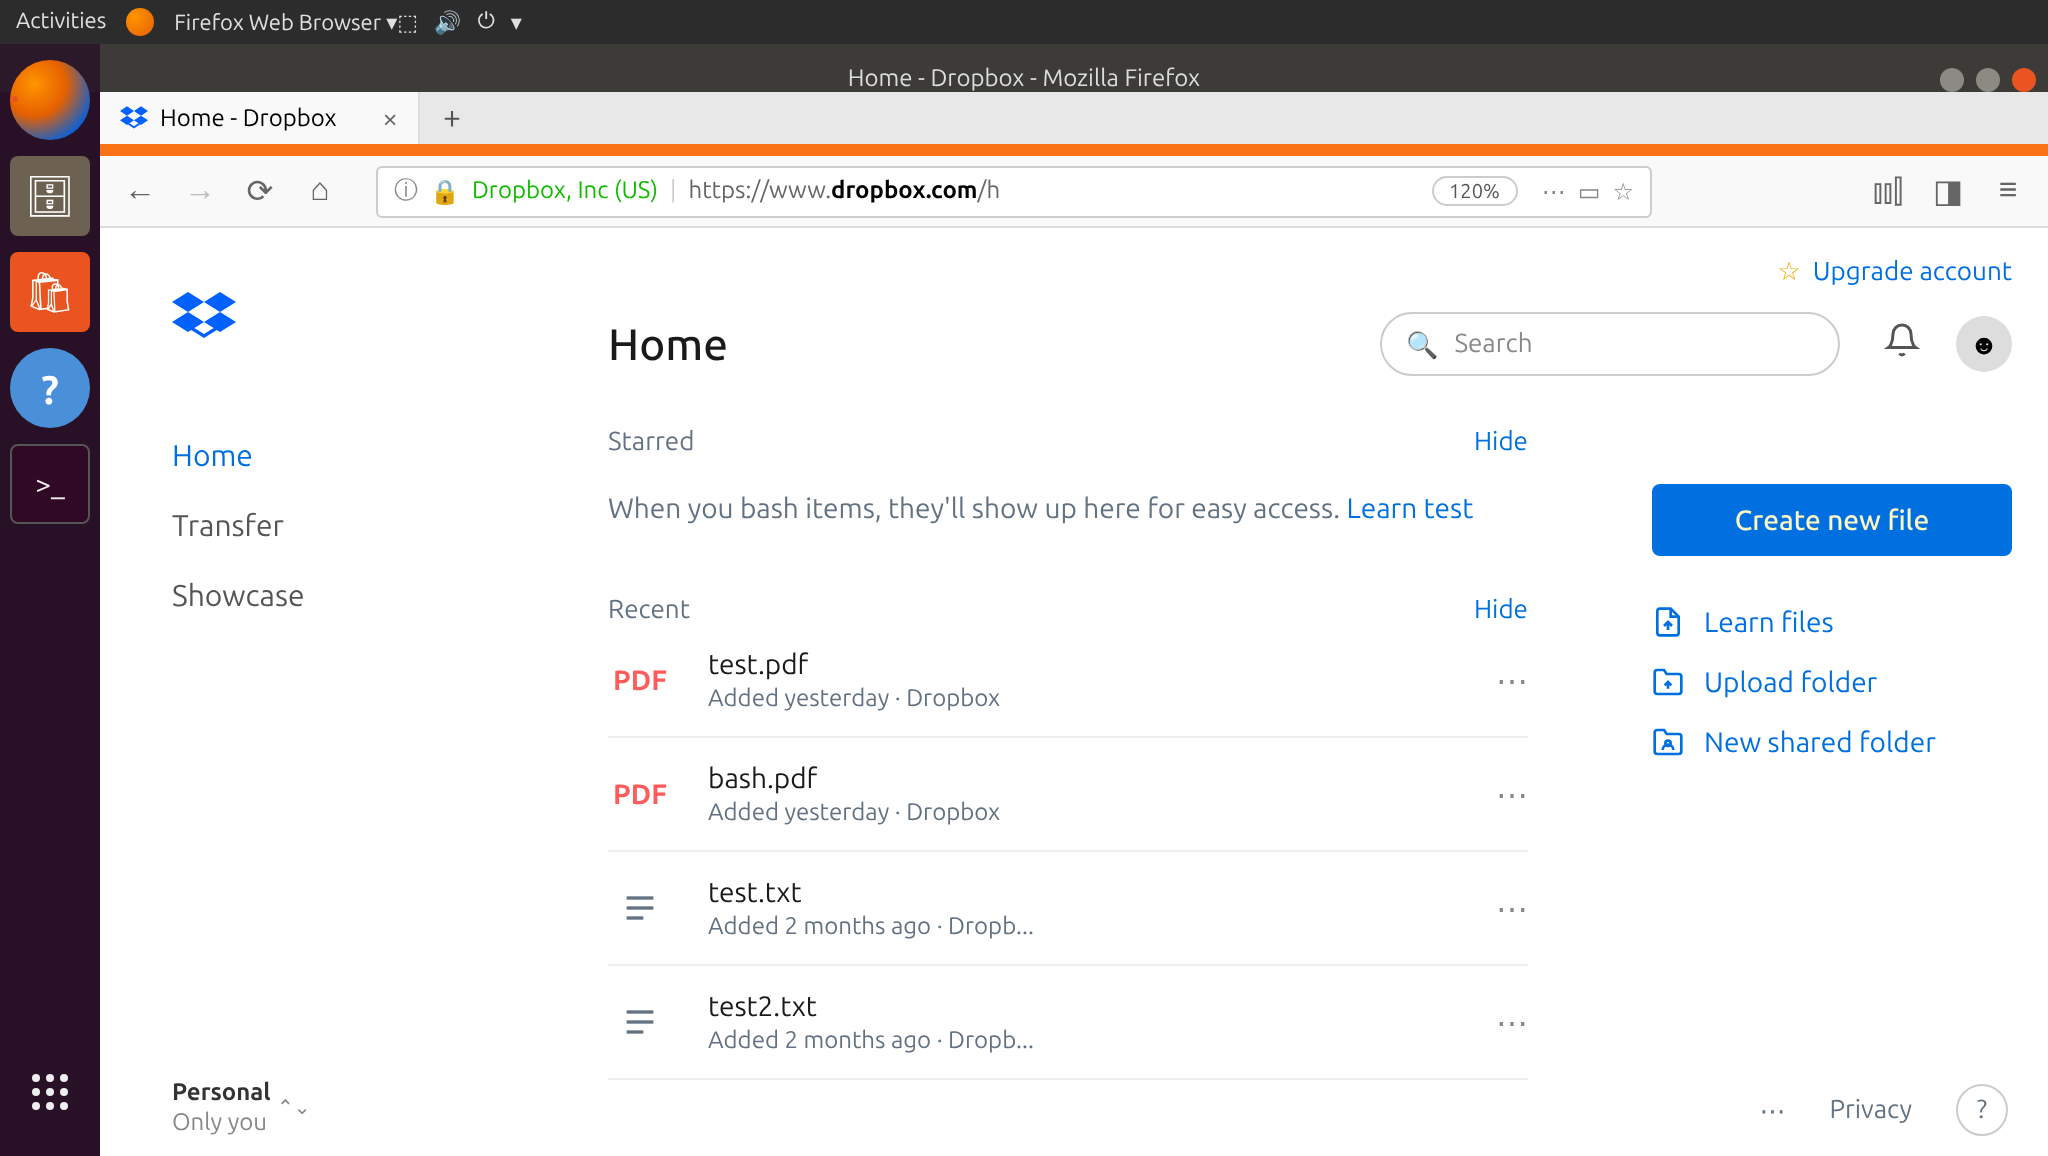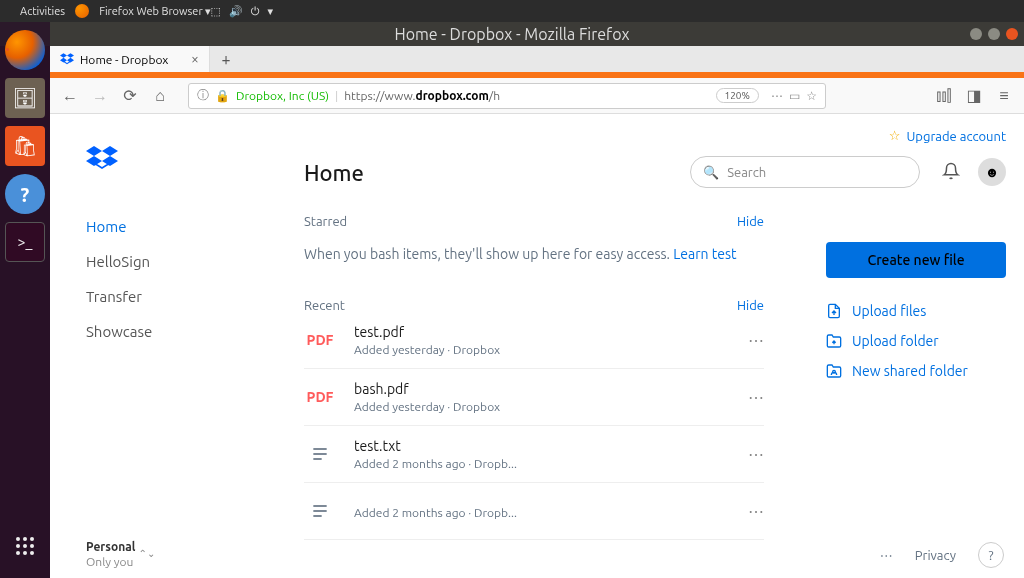"Activities" .top-bar { padding: 0 20px -> 0 8px }
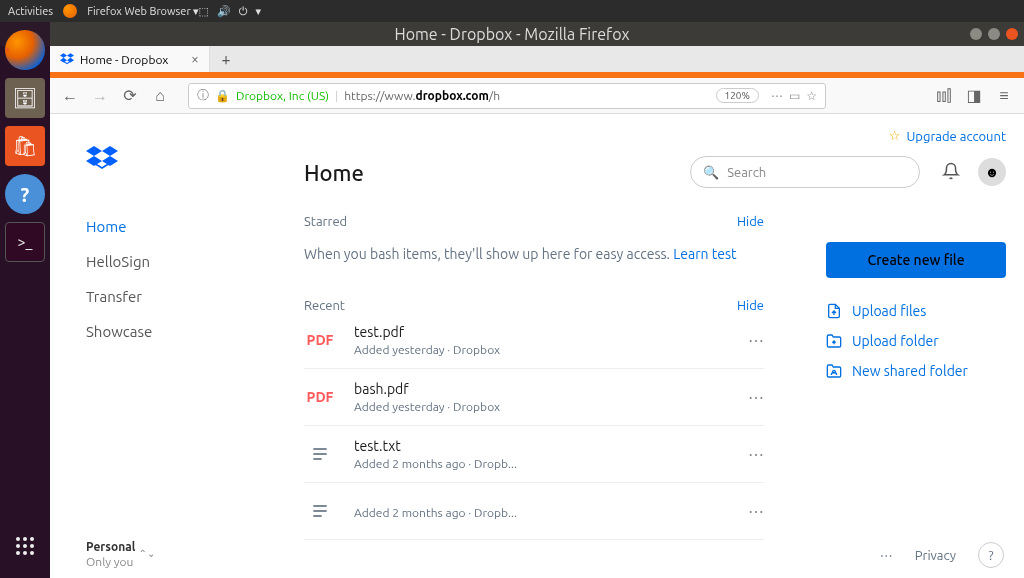"Home - Dropbox - Mozilla" .window-title { align-items: center -> flex-end; font-size: 16px -> 12px }
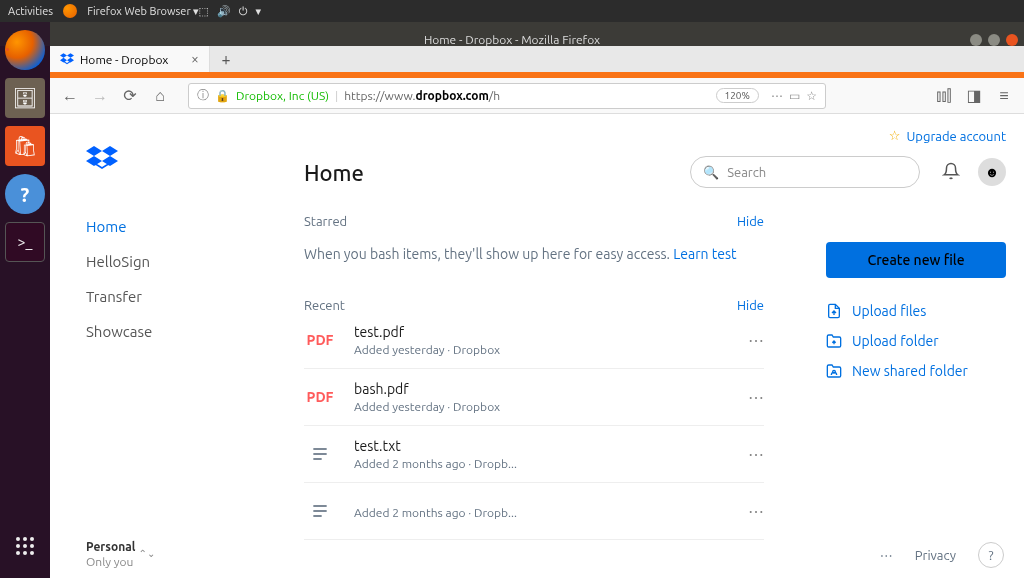"HelloSign" div.db-nav-item { html: <div>HelloSign</div> -> none }
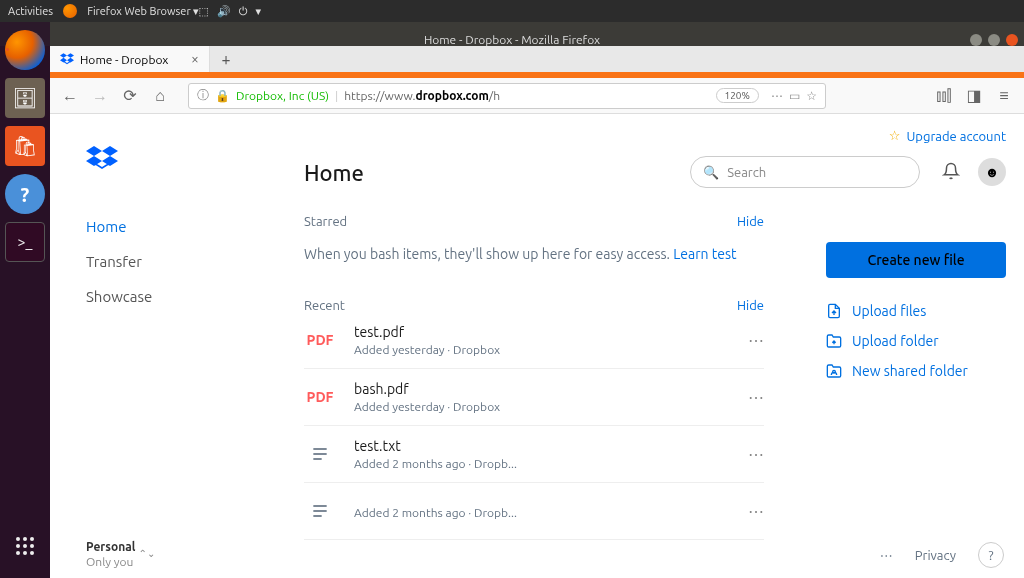"Create new file" .btn-primary { color: #000000 -> #fef9c3 }
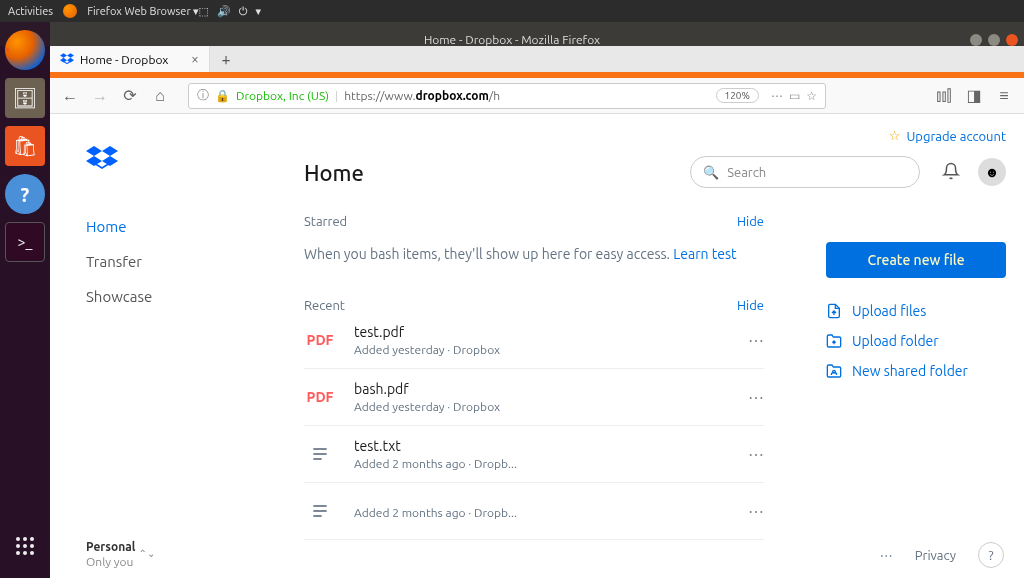"Upload files" span { text: Upload -> Learn }
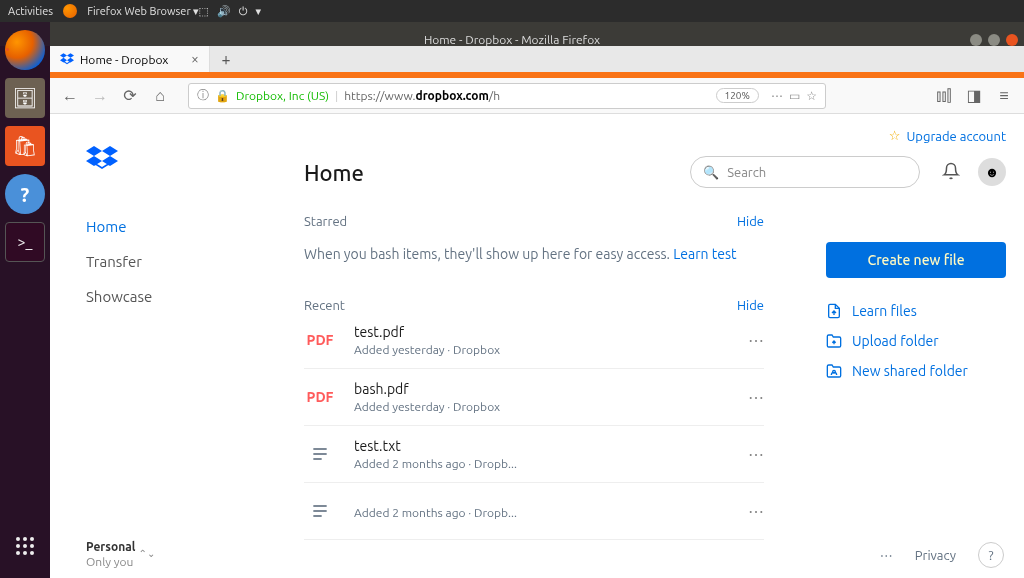"test2.txt" div.file-name { html: none -> <div>test2.txt</div> }
